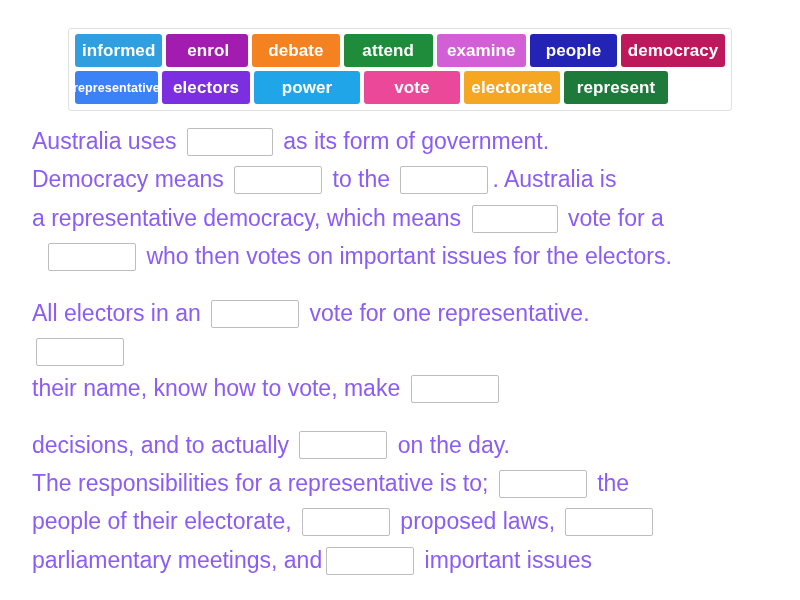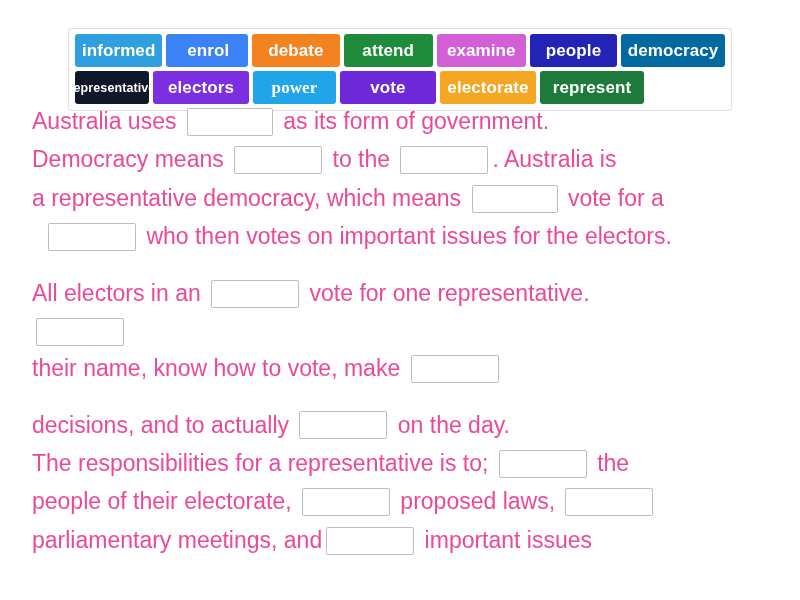"enrol" div.chip { background: #3b82f6 -> #a21caf }
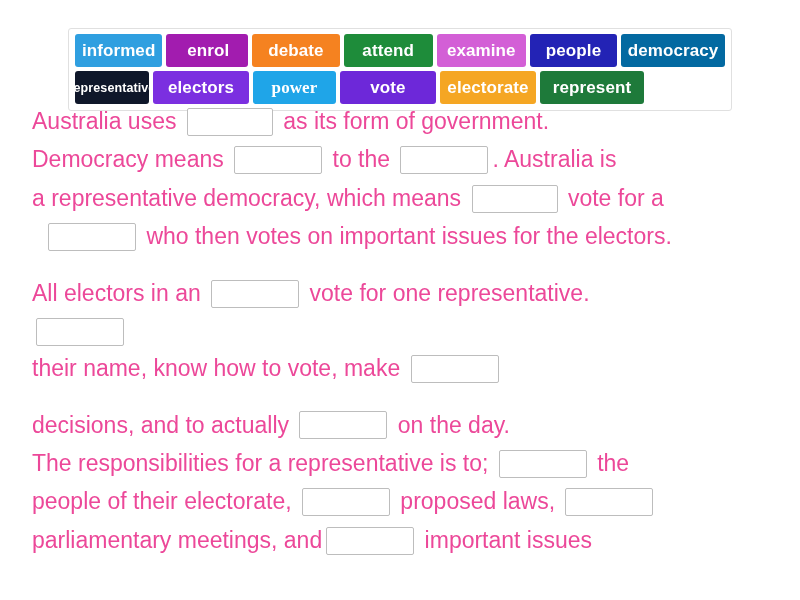"democracy" div.chip { background: #0369a1 -> #be185d }
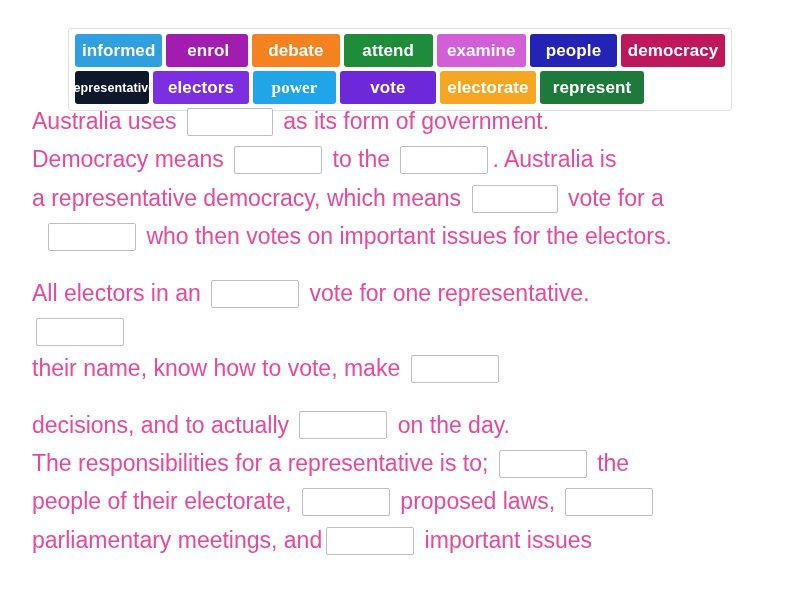"representative" div.chip { background: #0f172a -> #3b82f6; width: 74px -> 83px }
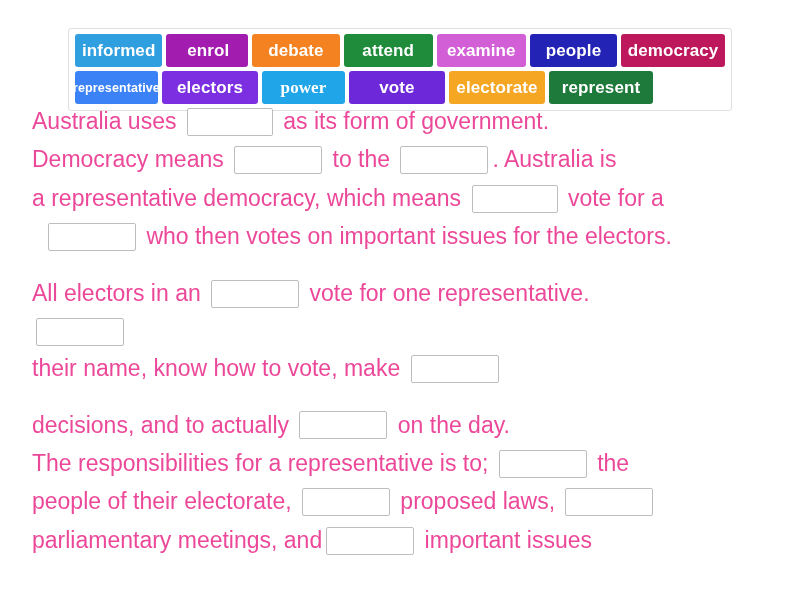"electors" div.chip { width: 96px -> 88px }
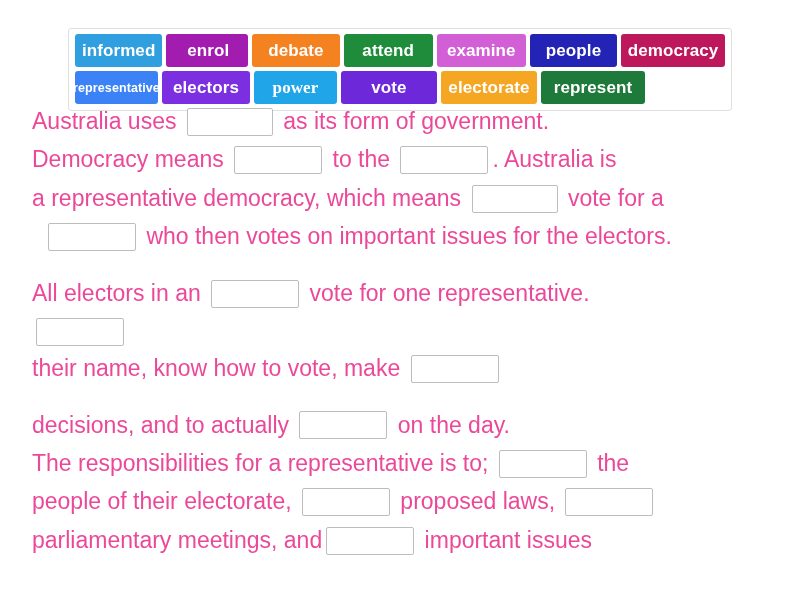"power" div.chip { font-family: Liberation Serif, serif -> none; width: 83px -> 106px }
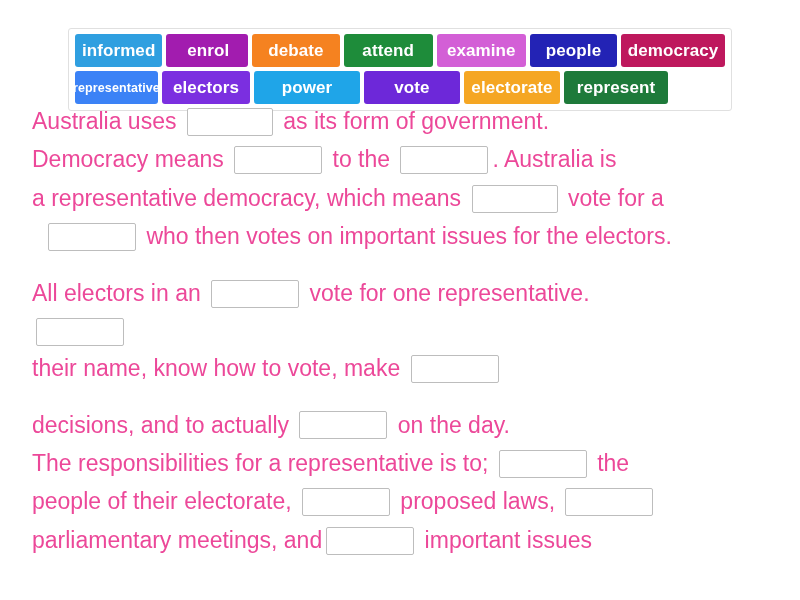"vote" div.chip { background: #6d28d9 -> #ec4899 }
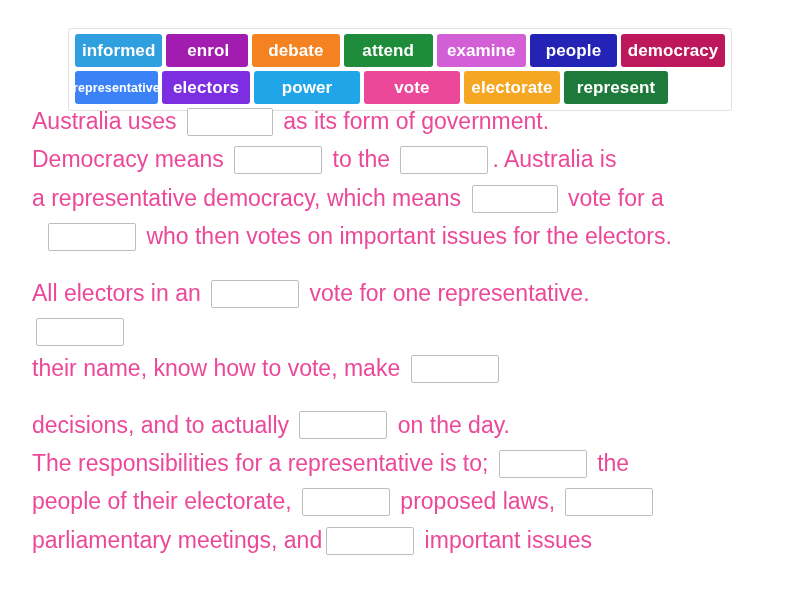"Australia uses as its form" .sentences { color: #ec4899 -> #8b5cf6; top: 102px -> 122px }
